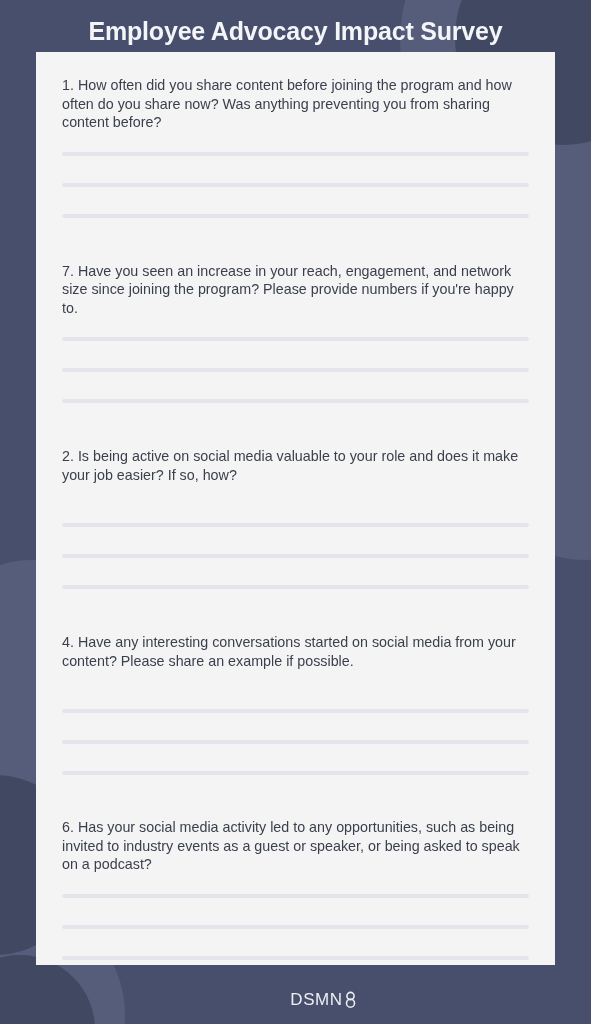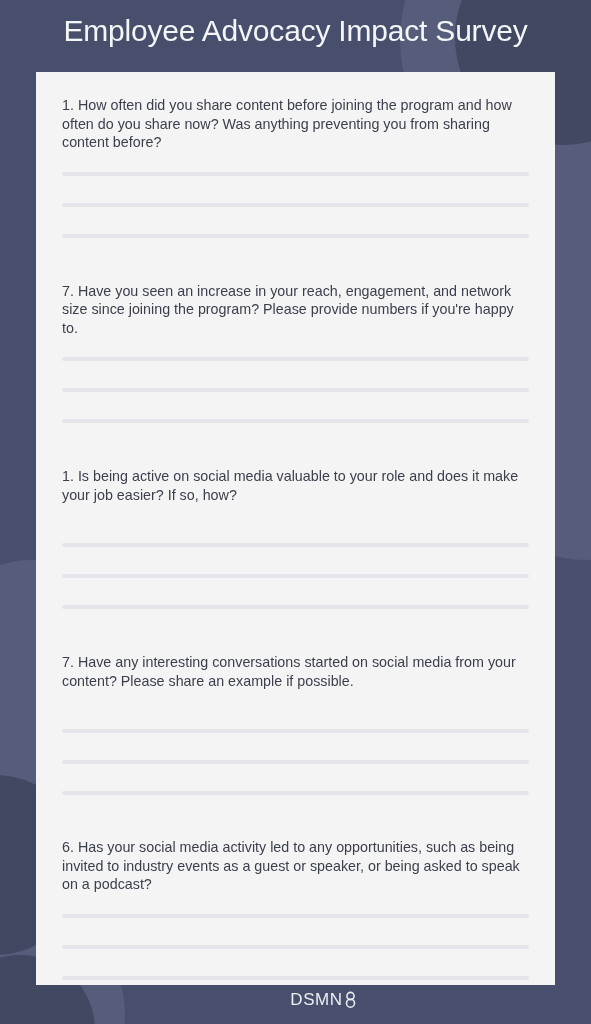"Employee Advocacy Impact Survey" .header-title { font-size: 30px -> 25px; font-weight: normal -> bold }
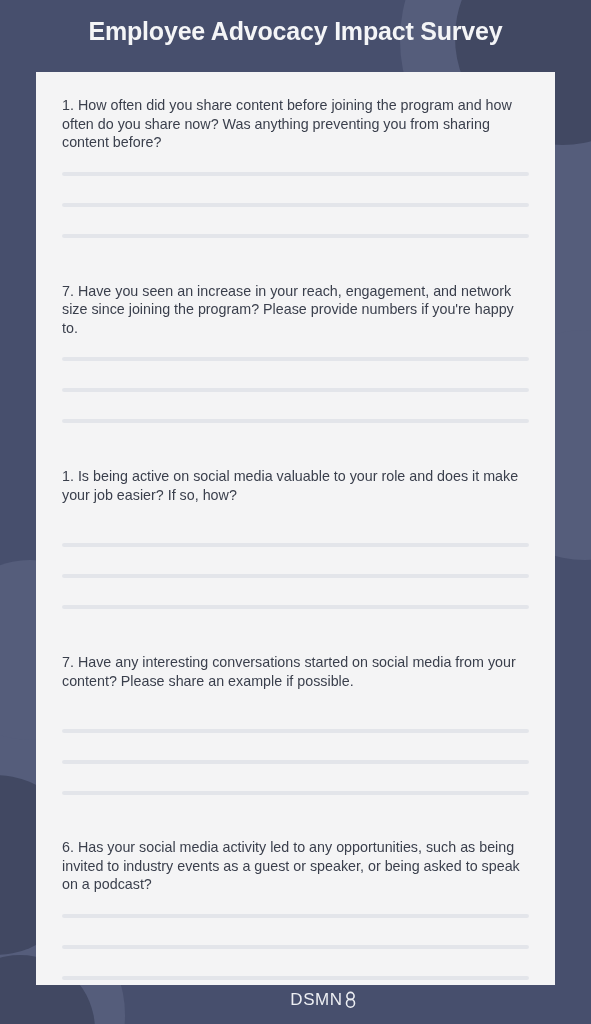"1. How often did you" .card { top: 72px -> 52px }
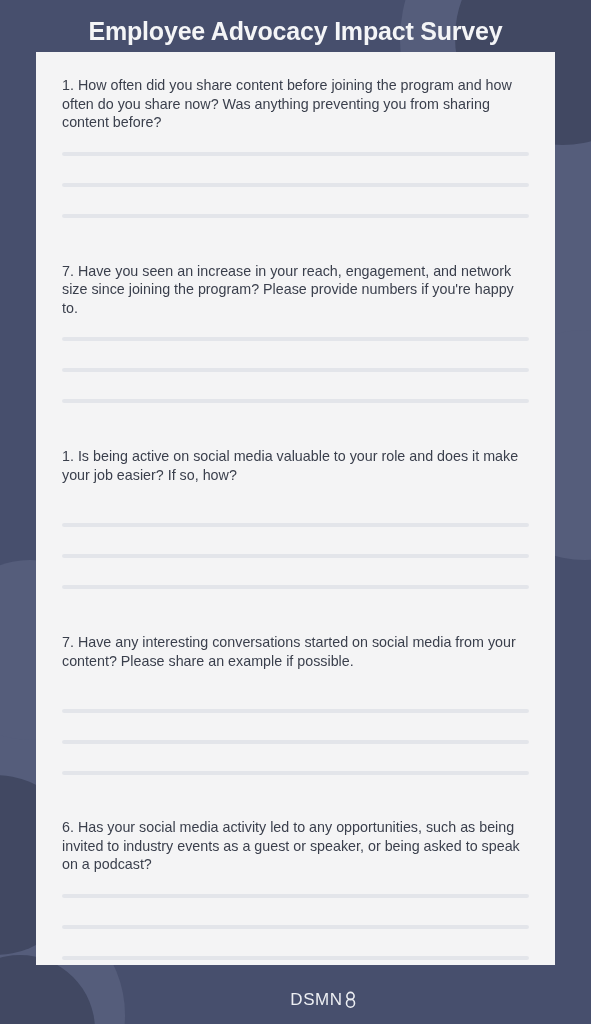"1. Is being active on" p.question-text { text: 1 -> 2 }
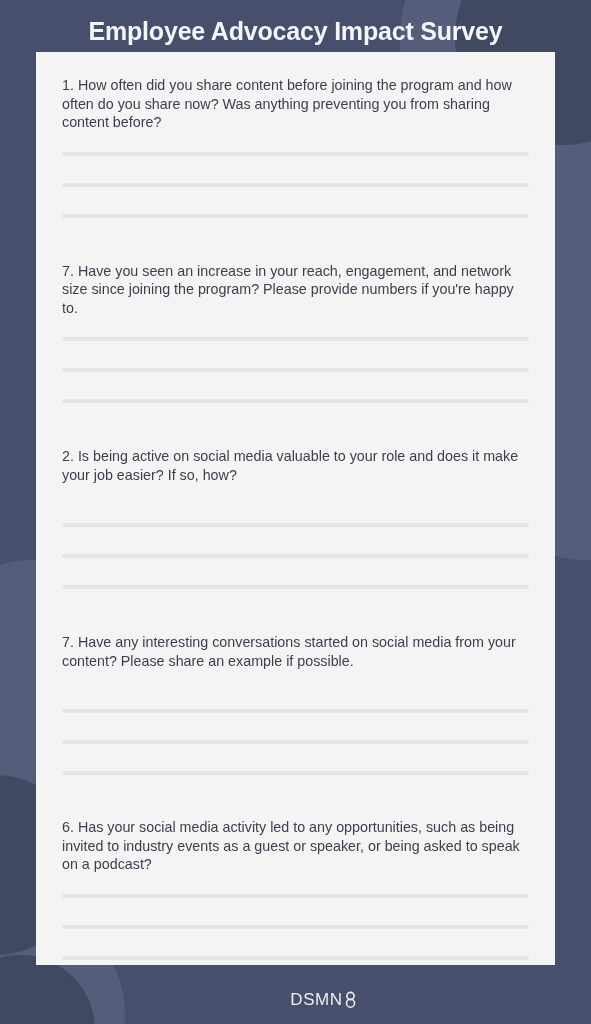"7. Have any interesting conversations" p.question-text { text: 7 -> 4 }
